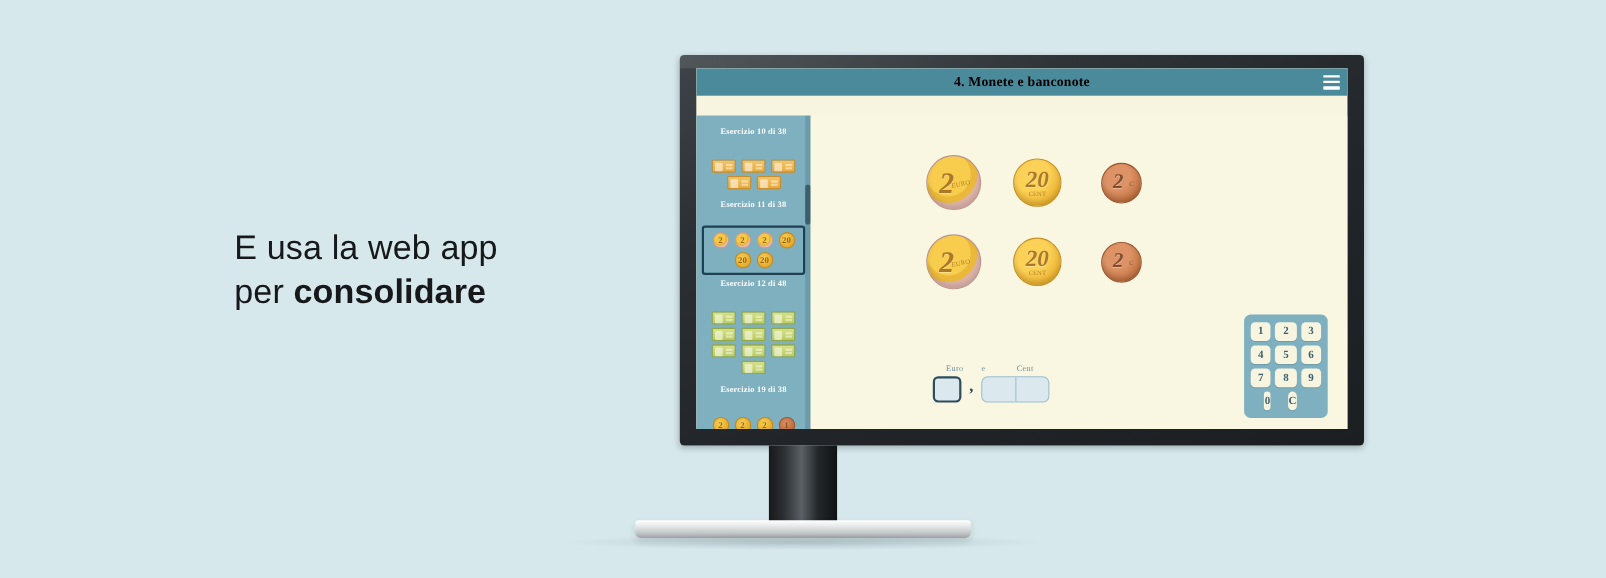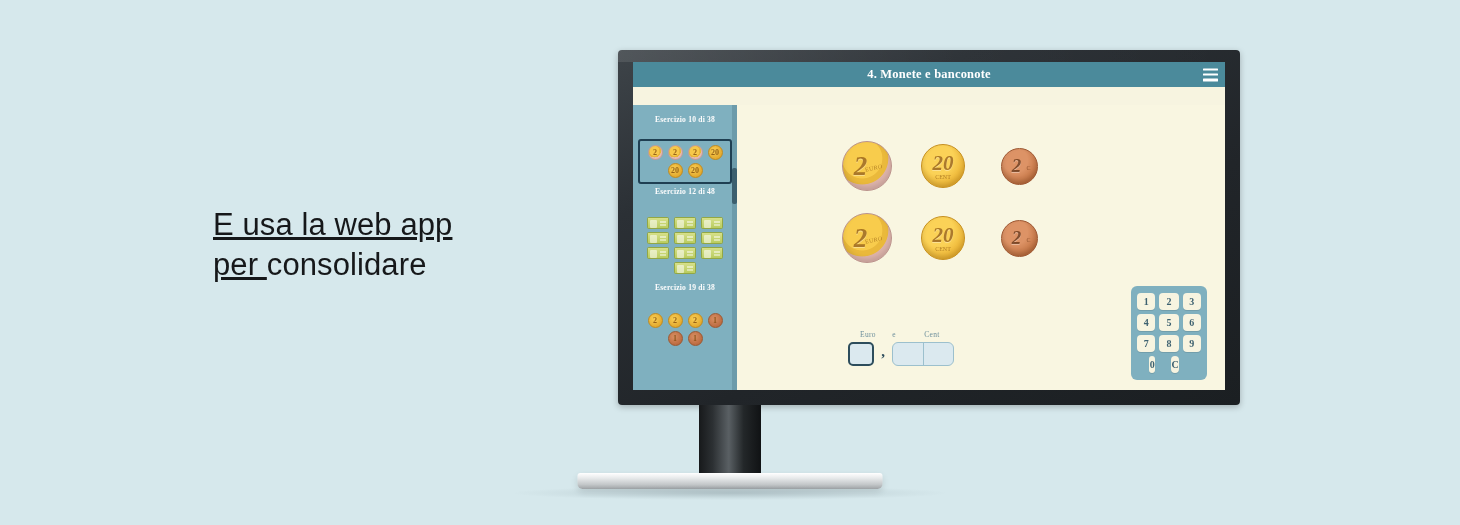"4. Monete e banconote" .title-text { color: #ffffff -> #000000 }
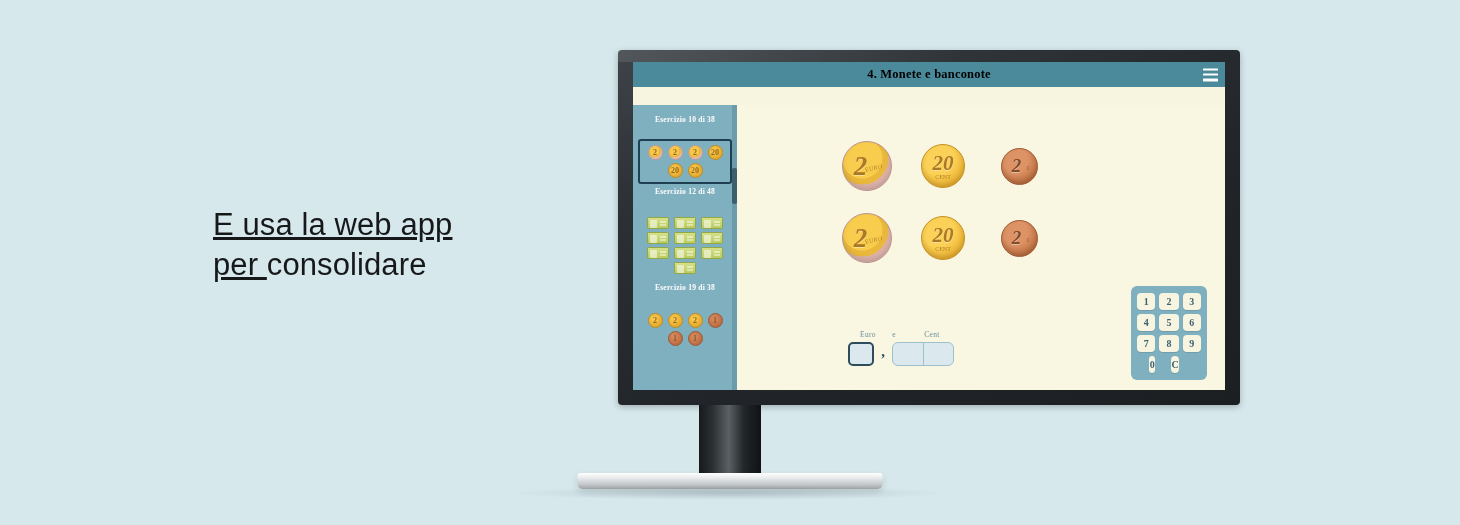"Esercizio 11 di 38" div.thumb-entry { html: none -> <div> <div> <div></div> <div></div> <div></div> <div></div> <div></div> </div> <div>Esercizio 11 di 38</div> </div> }
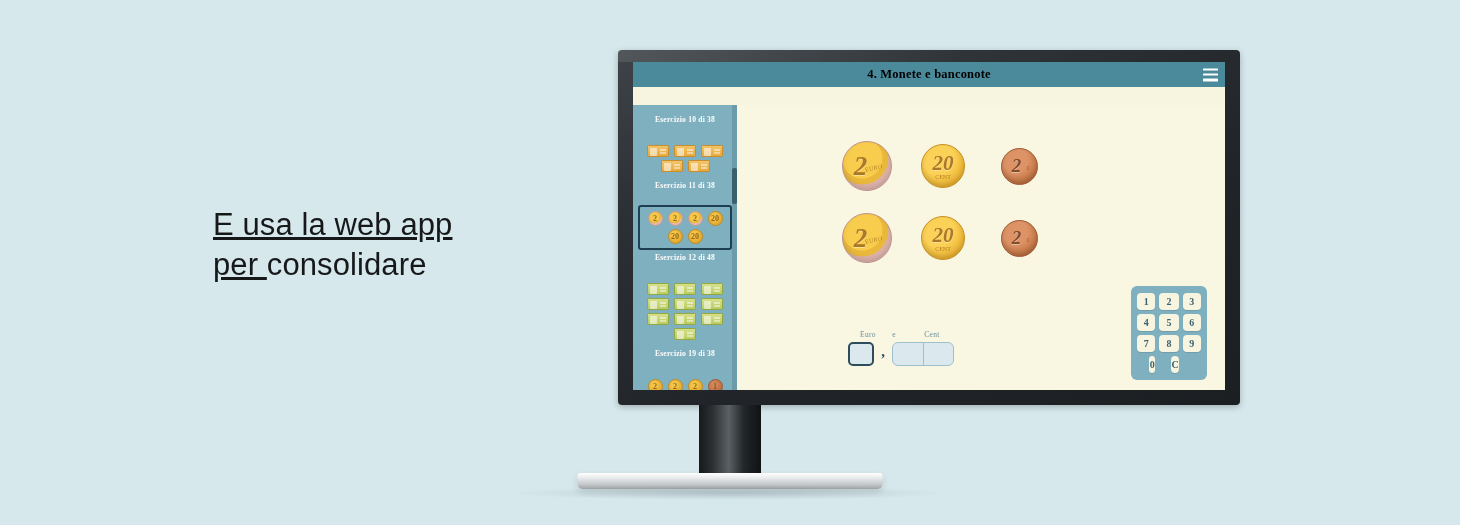"E usa la web app" .copy .light { text-decoration: underline -> none }
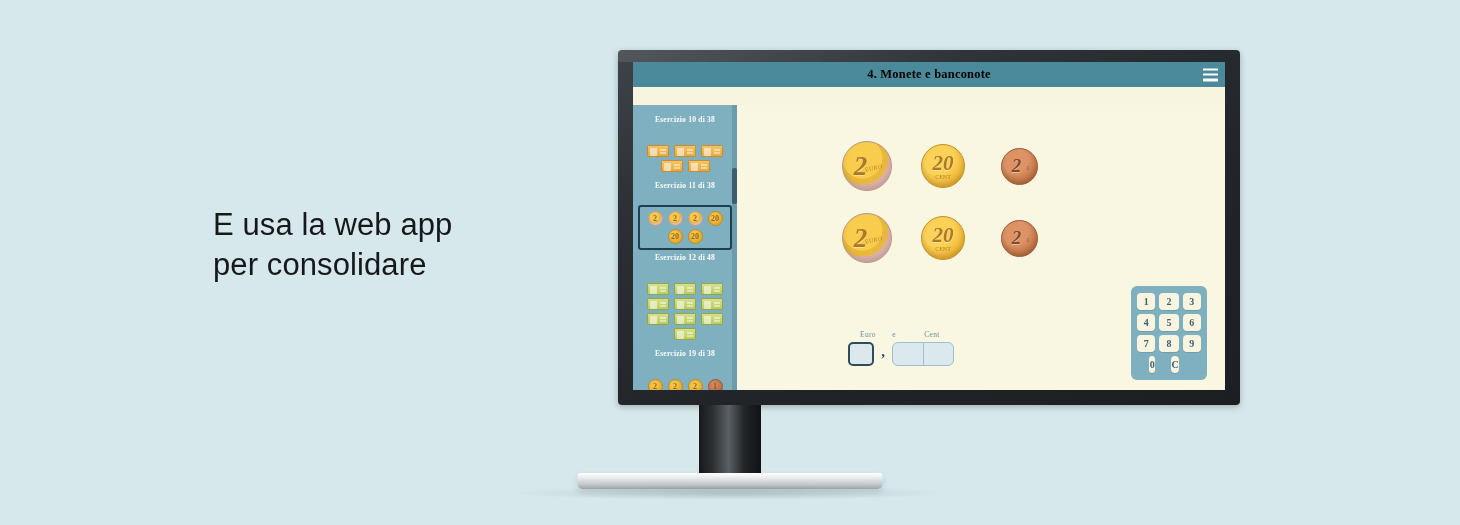"consolidare" .copy .bold { font-weight: 400 -> 700 }
